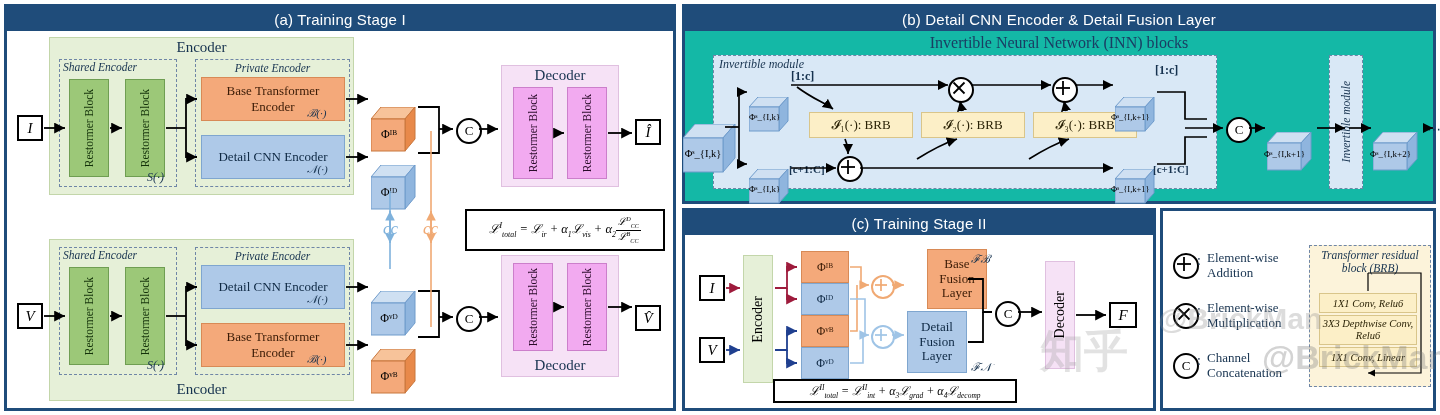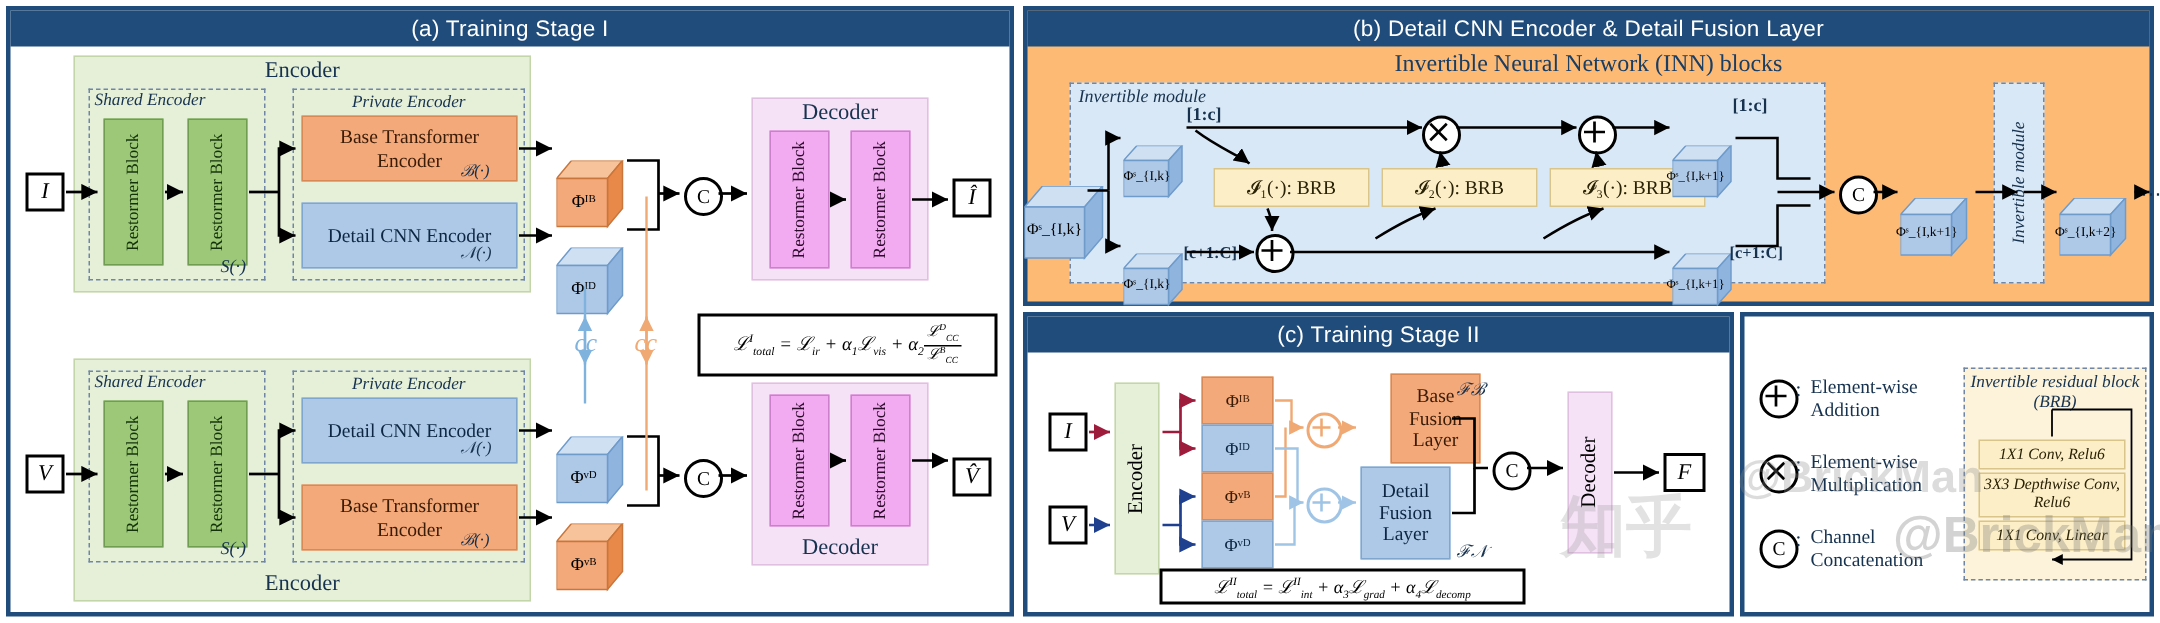"(b) Detail CNN Encoder &" div.panel { background: #fdba74 -> #14b8a6 }
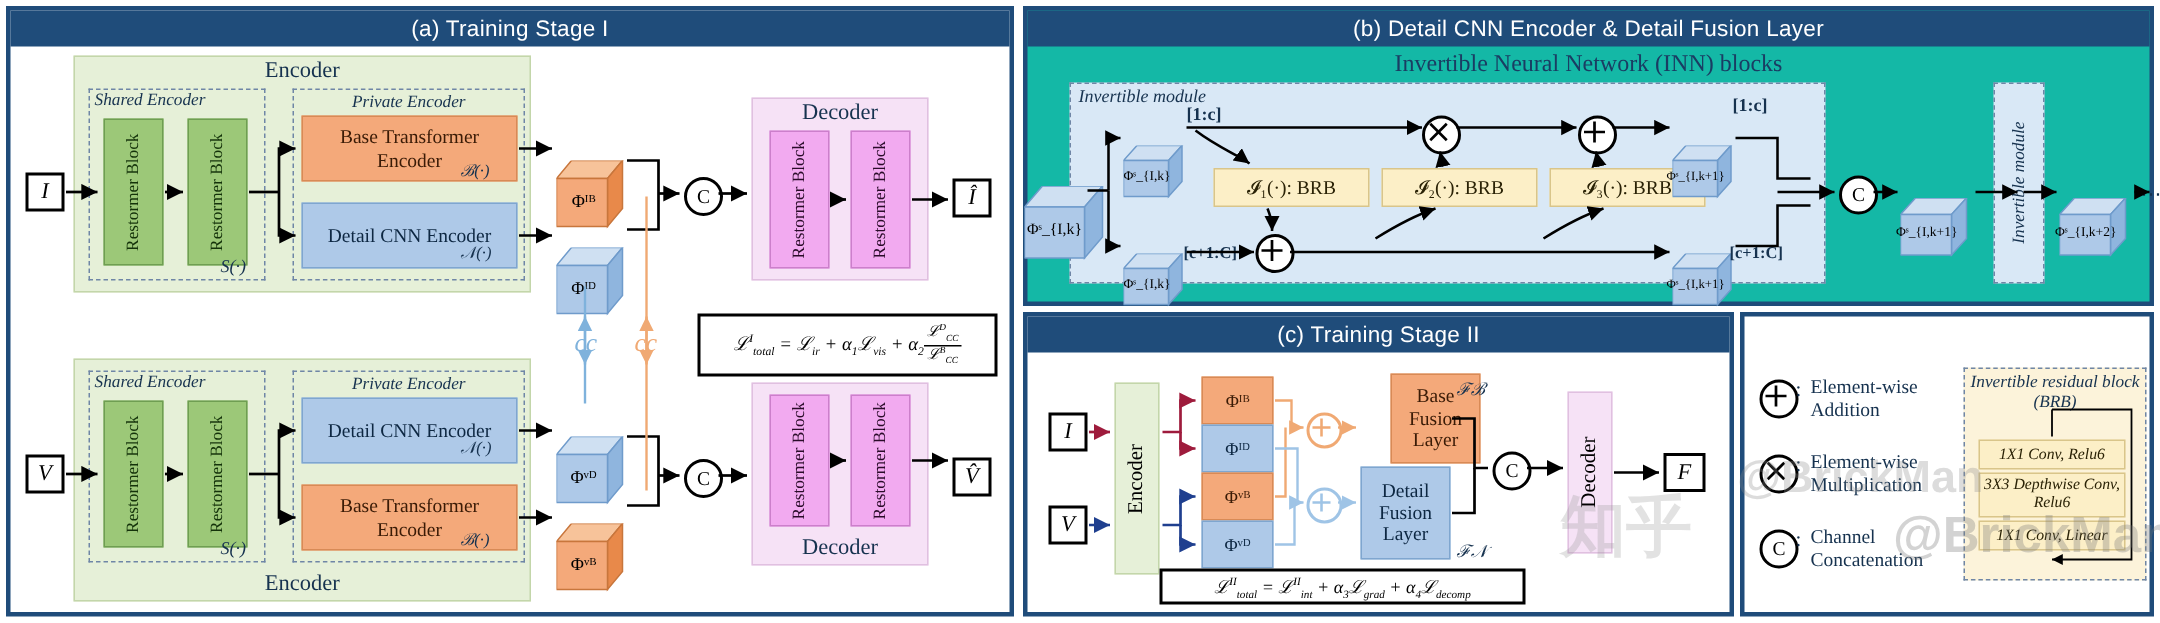"Invertible residual block (BRB)" div.lbl { text: Invertible -> Transformer }
